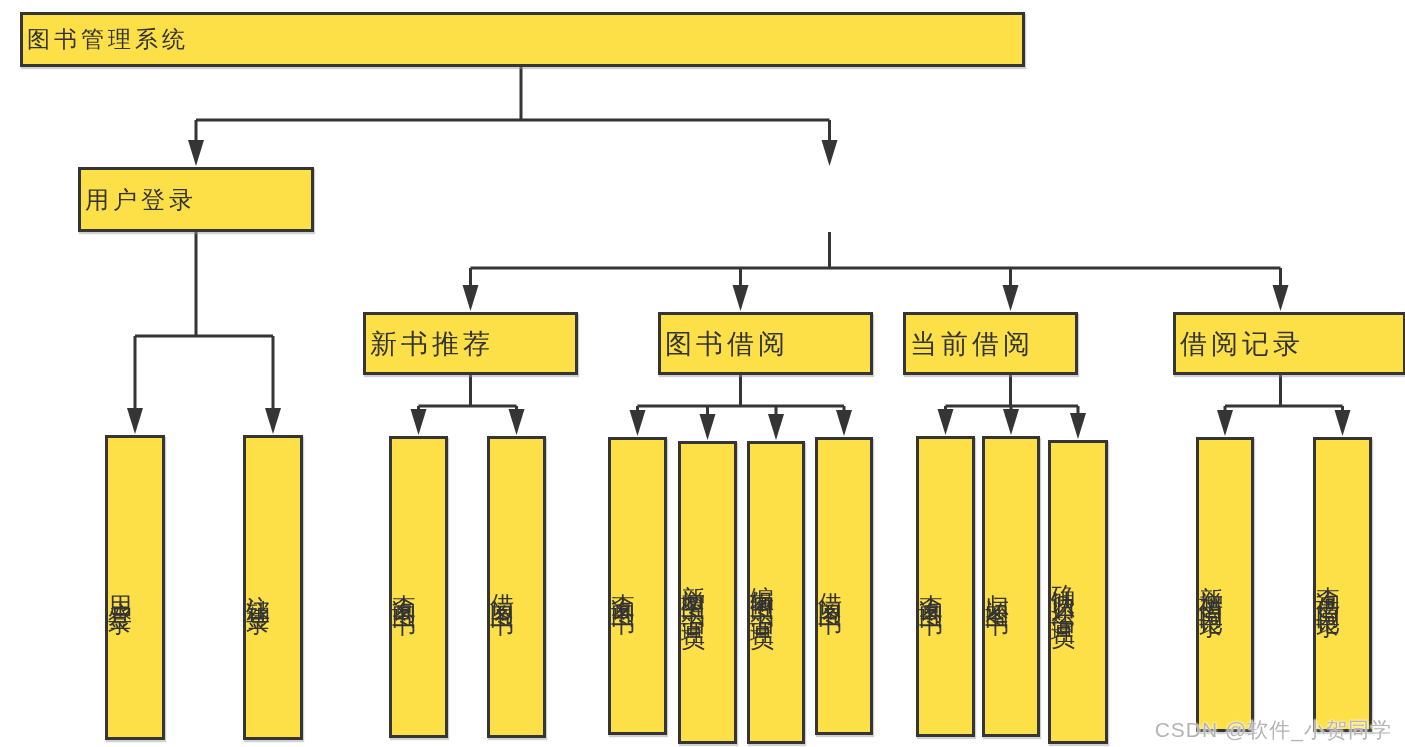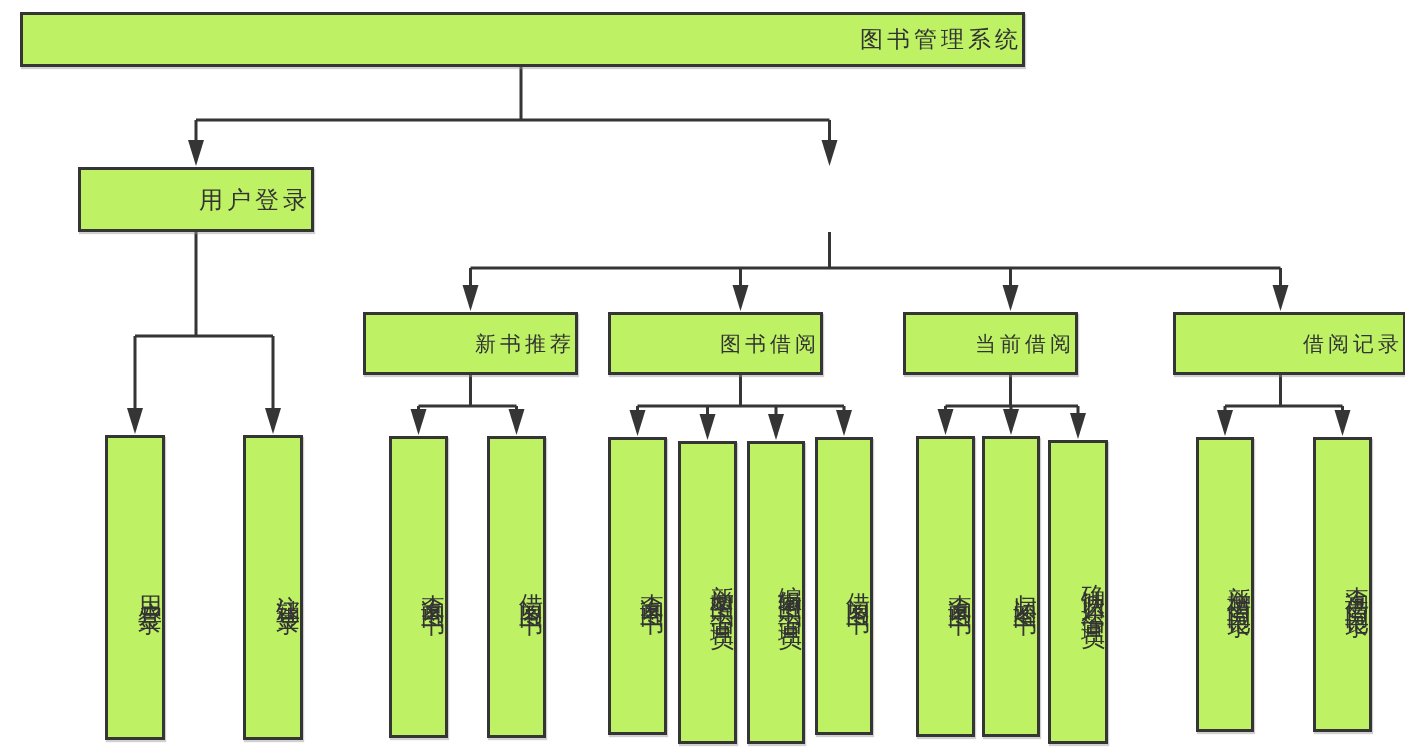"图书管理系统" .node { background: #bef264 -> #fde047; justify-content: flex-end -> flex-start }
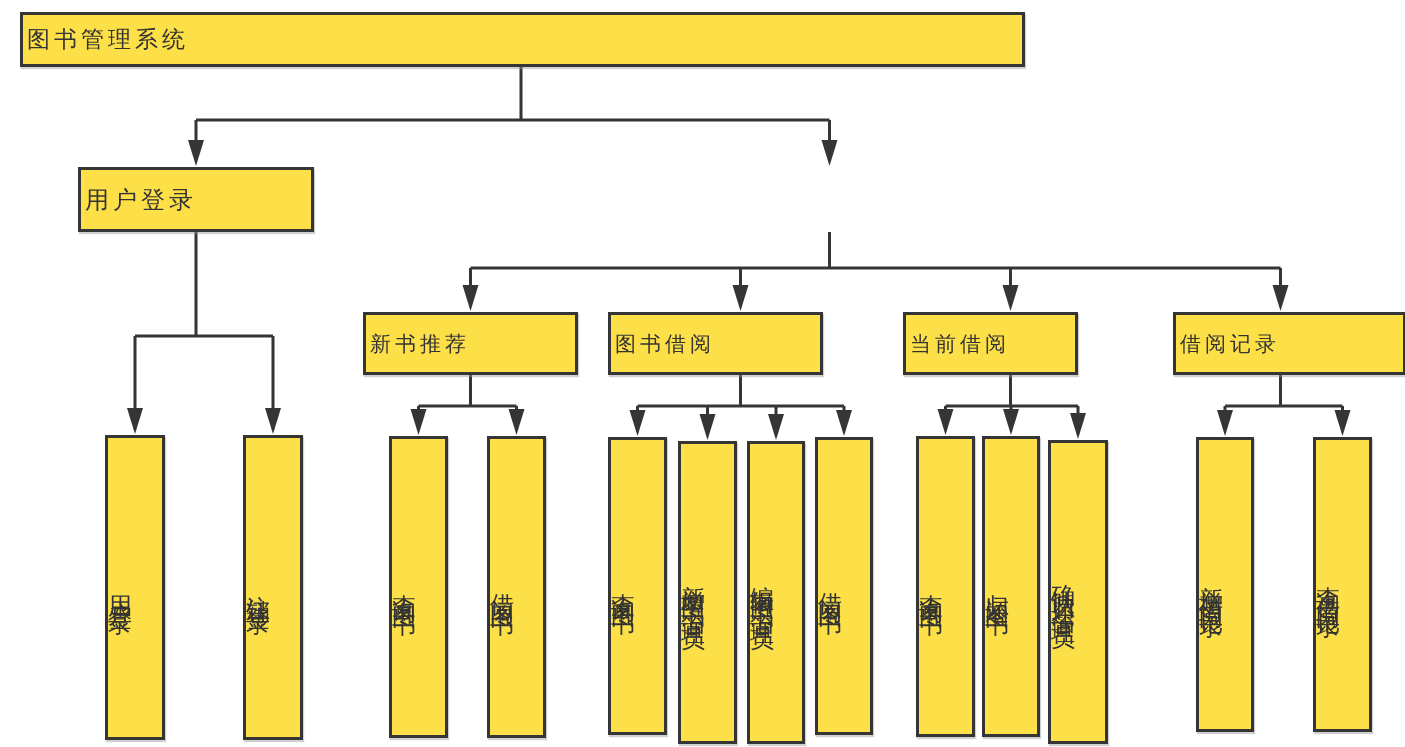"新书推荐" .lvl3 .label { font-size: 21px -> 27px }
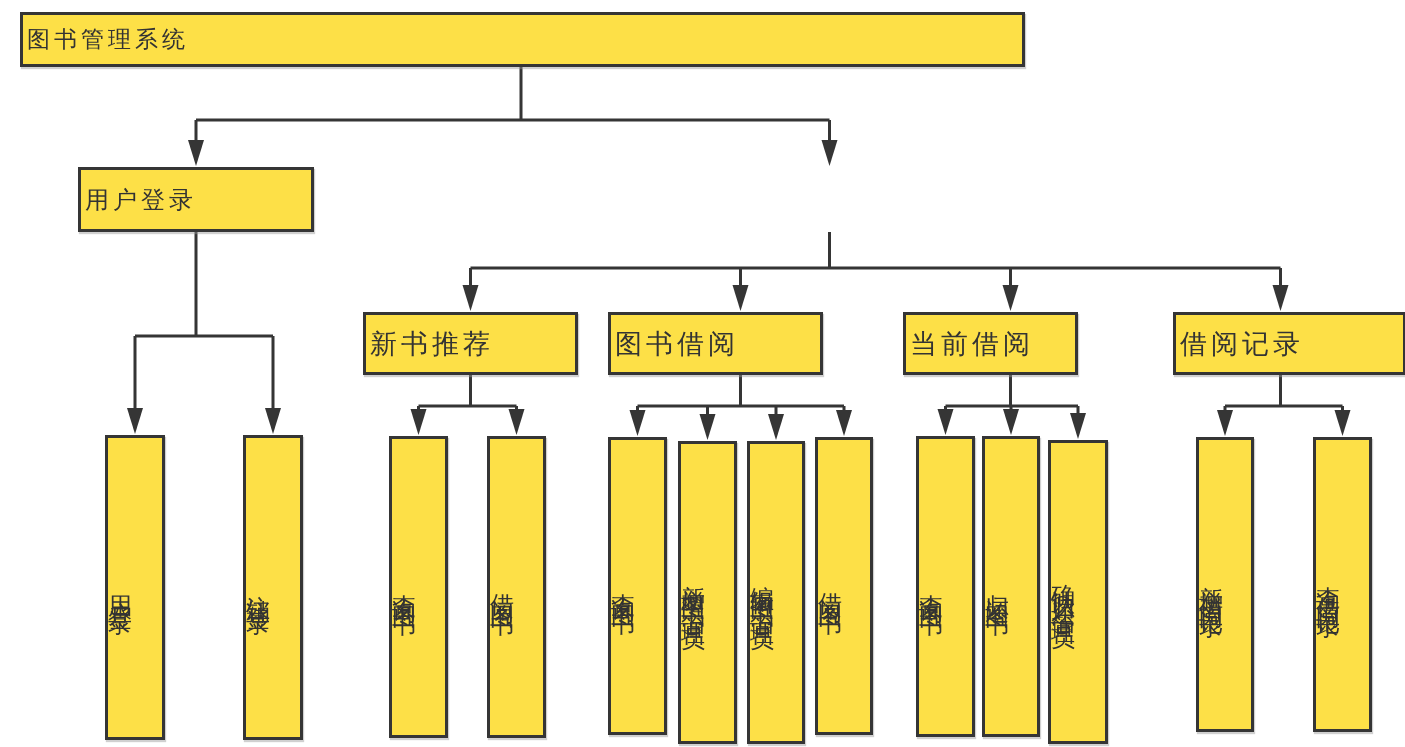"图书借阅" div.node { left: 608px -> 658px }
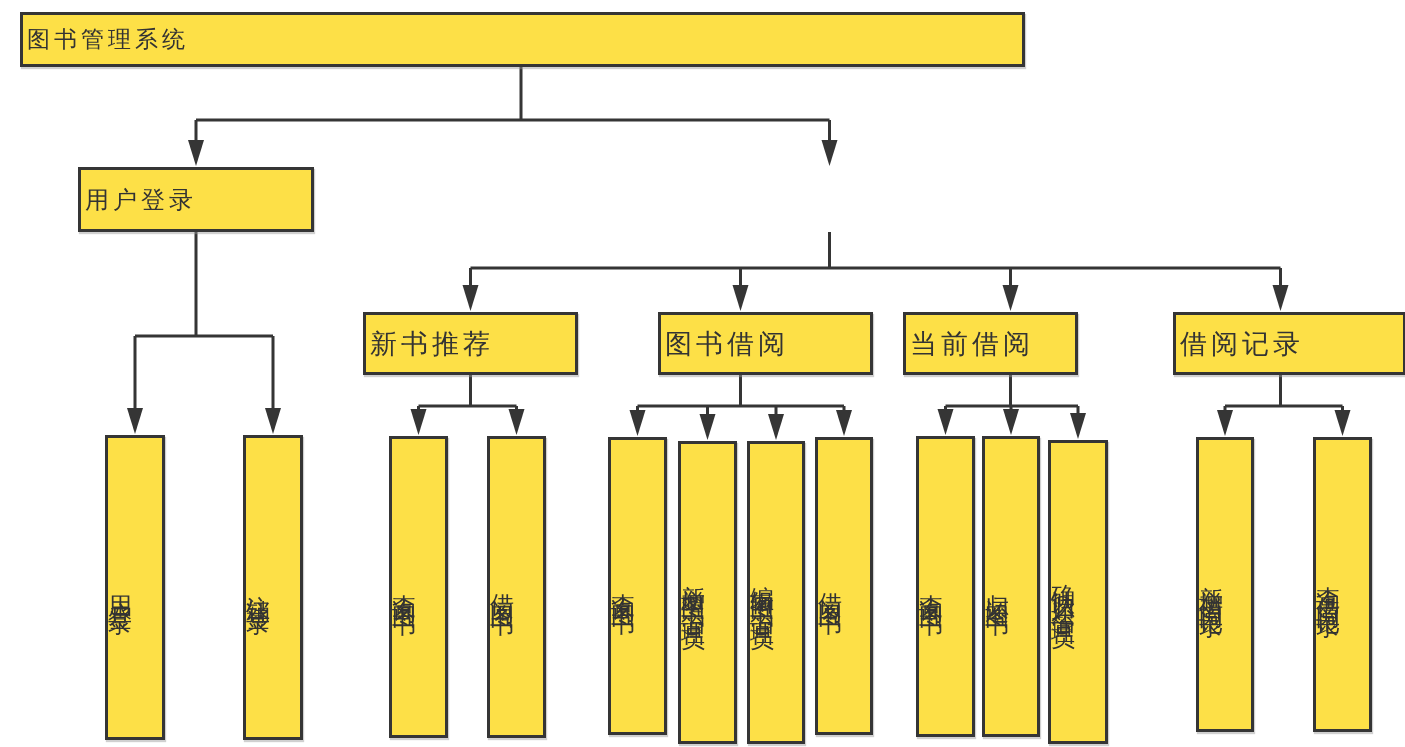"CSDN @软件_小贺同学" div.watermark { html: none -> <div>CSDN @软件_小贺同学</div> }
